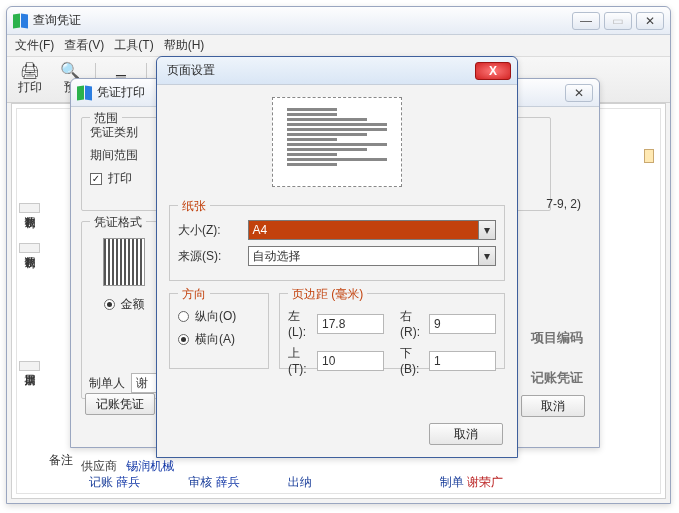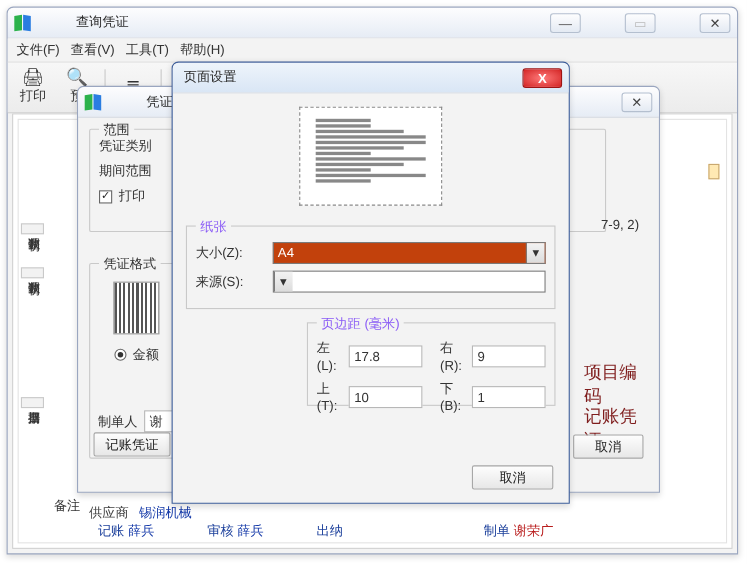"查询凭证" .titlebar { gap: 36px -> none }
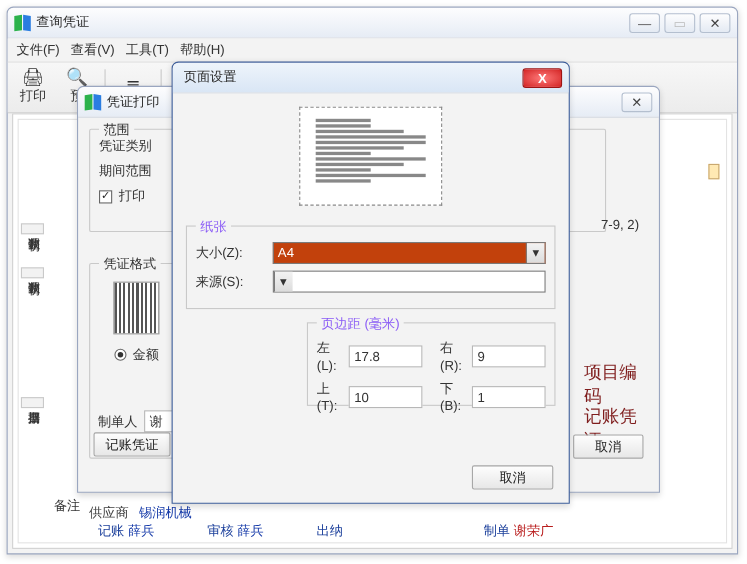"纸张" .fs3 > .leg { color: #8b5cf6 -> #c2410c }
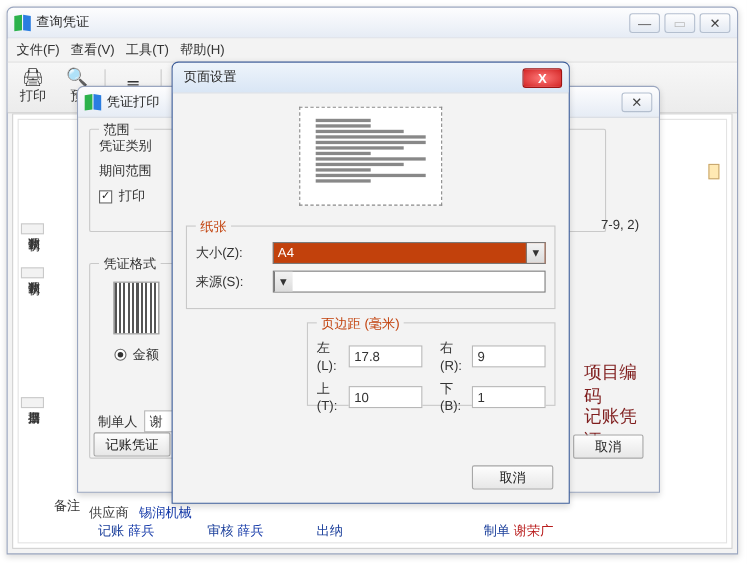"凭证格式" div.fieldset { top: 160px -> 142px }
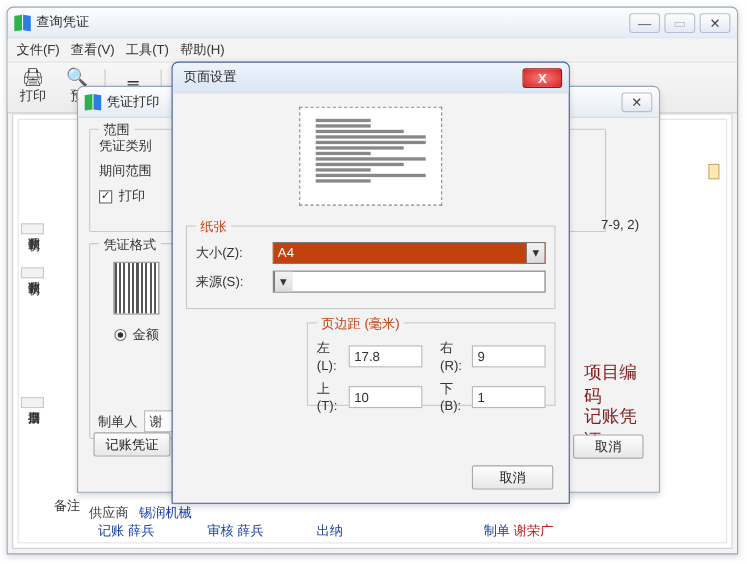"自动选择" span.val { html: none -> <span>自动选择</span> }
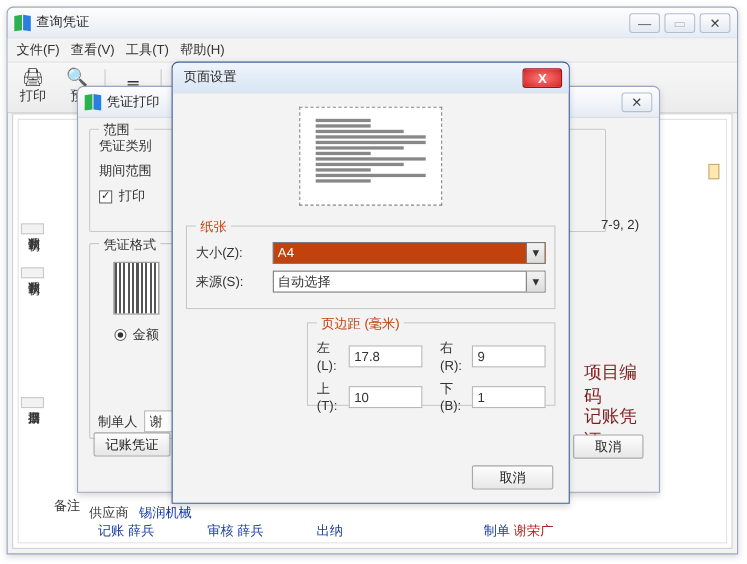"方向" div.fs3 { html: none -> <div> <span>方向</span> <div> <span></span> <span>纵向(O)</span> </div> <div> <span></span> <span>横向(A)</span> </div> </div> }
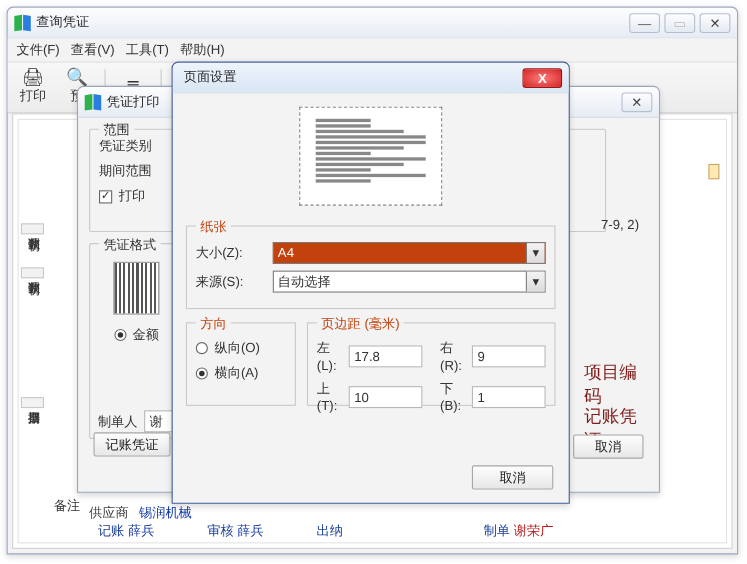"项目编码" .rt-col { color: #7f1d1d -> #737373; font-size: 16px -> 13px; font-weight: none -> bold }
